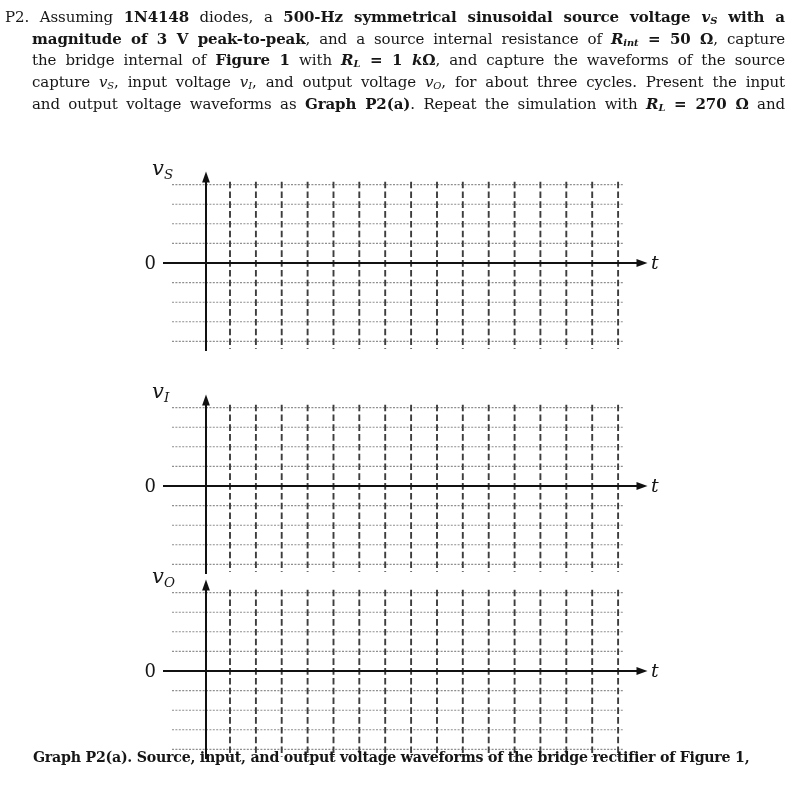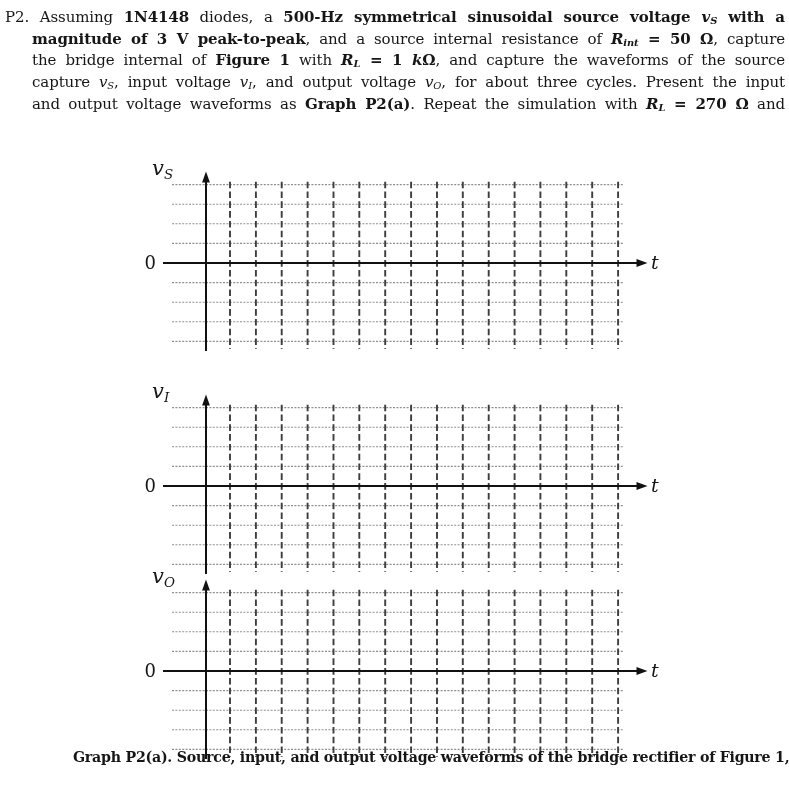"Graph P2(a). Source, input, and" .cline { margin-left: 40px -> none }
